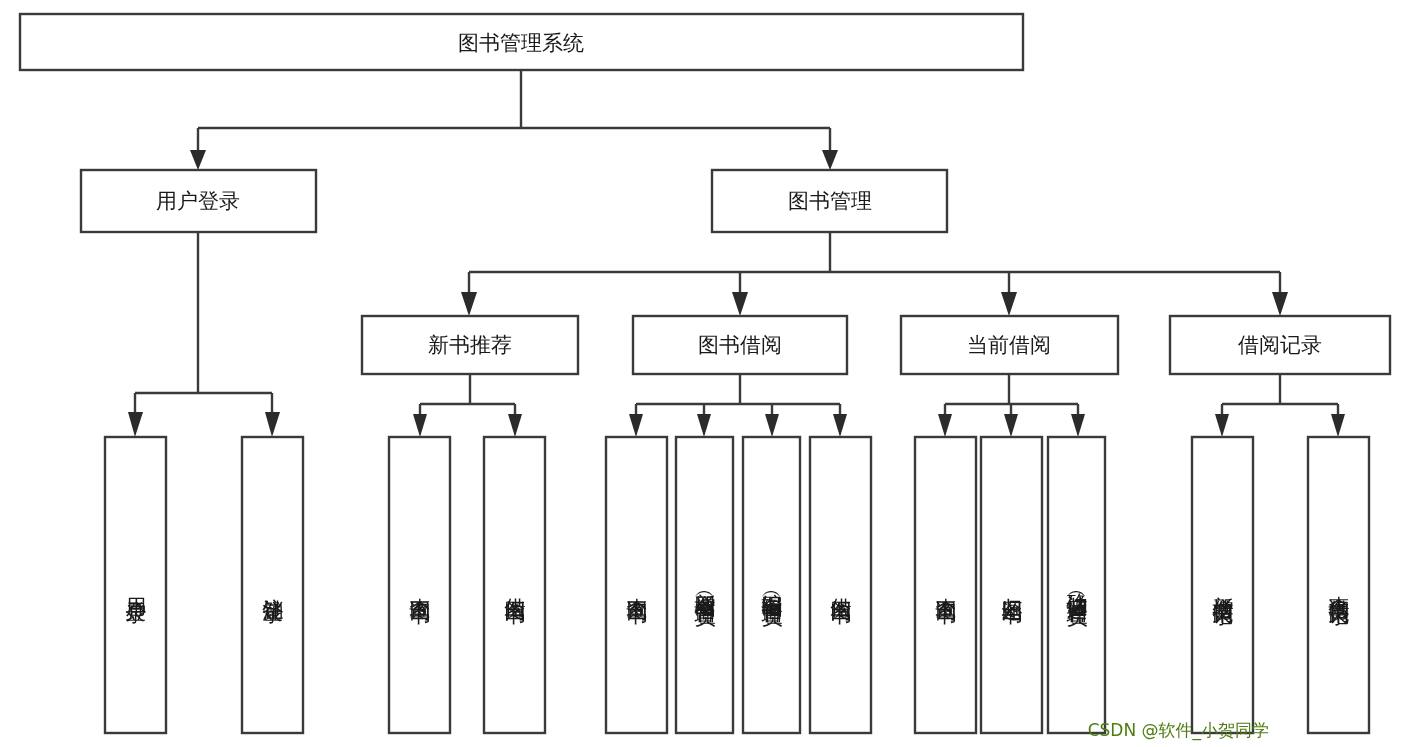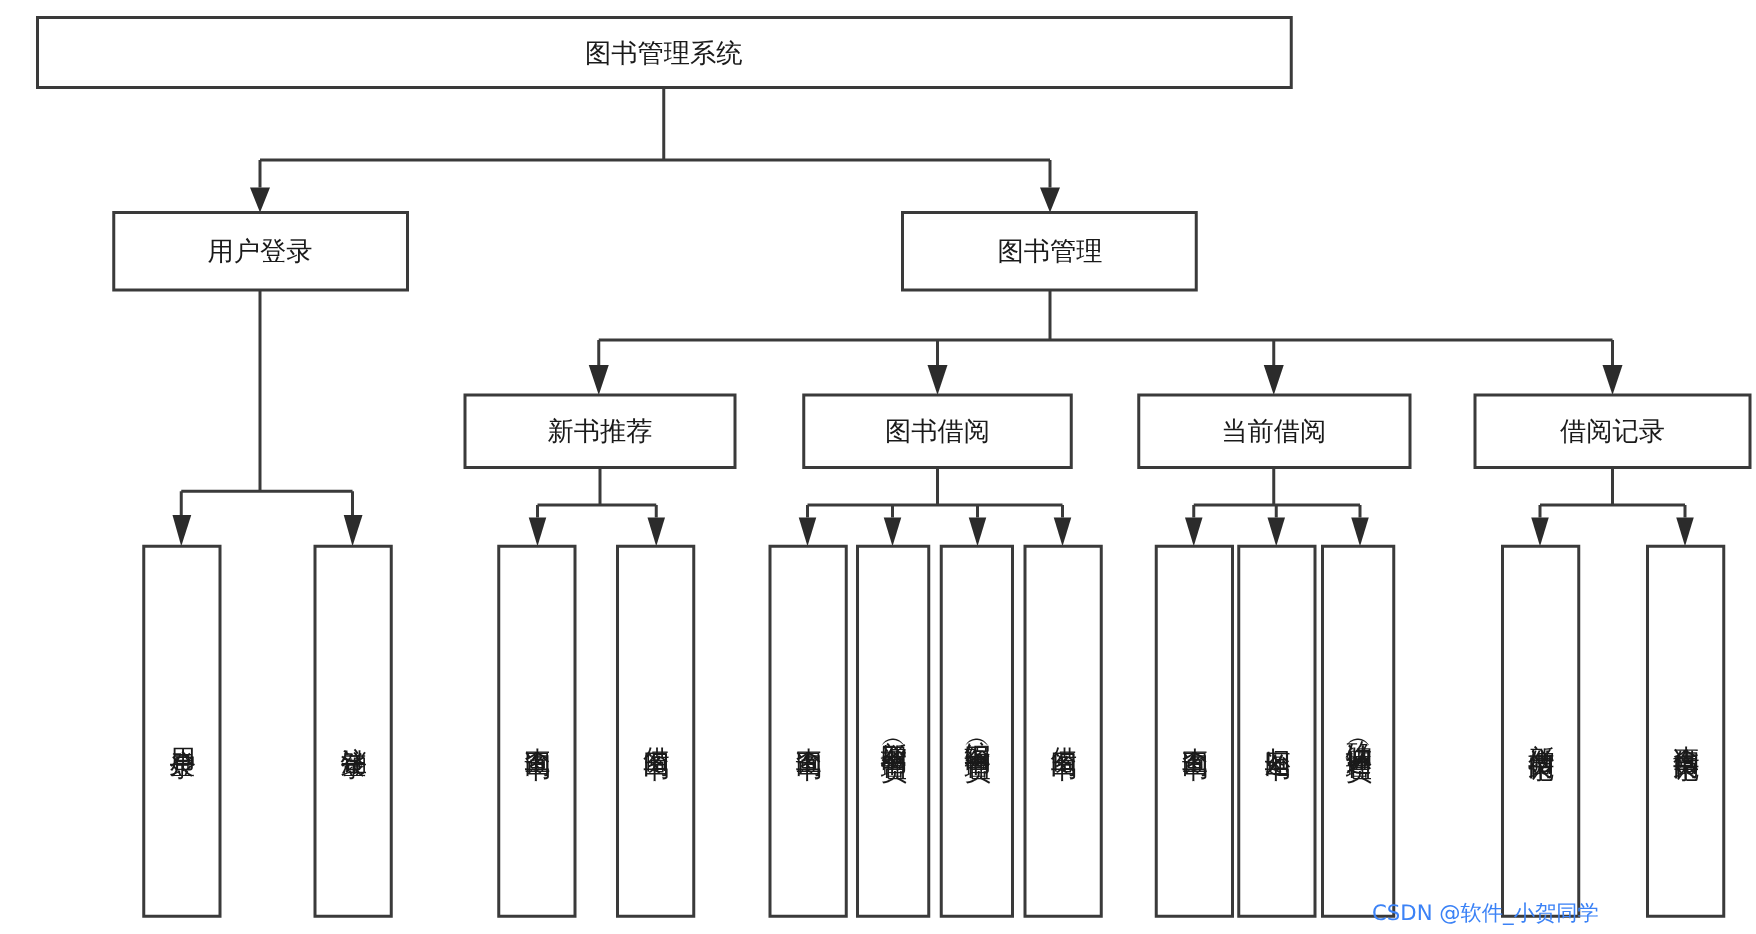"图书管理系统" #diagram-root { margin-left: 10px -> none }
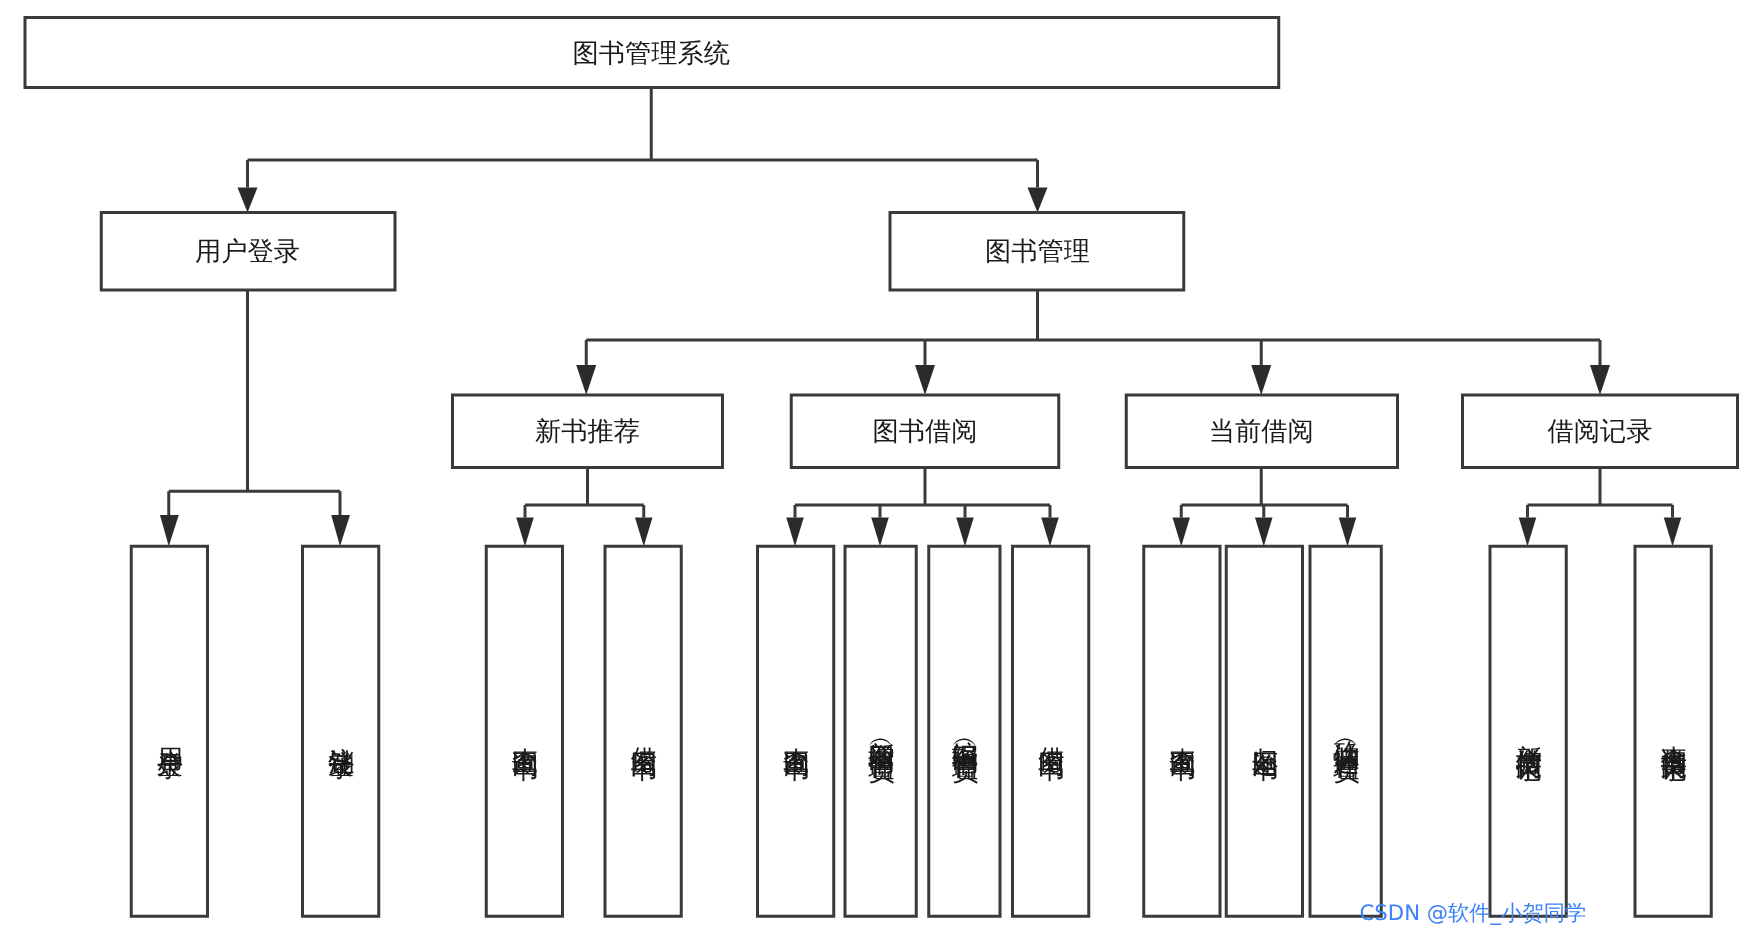"CSDN @软件_小贺同学" .watermark { color: #3b82f6 -> #4d7c0f }
